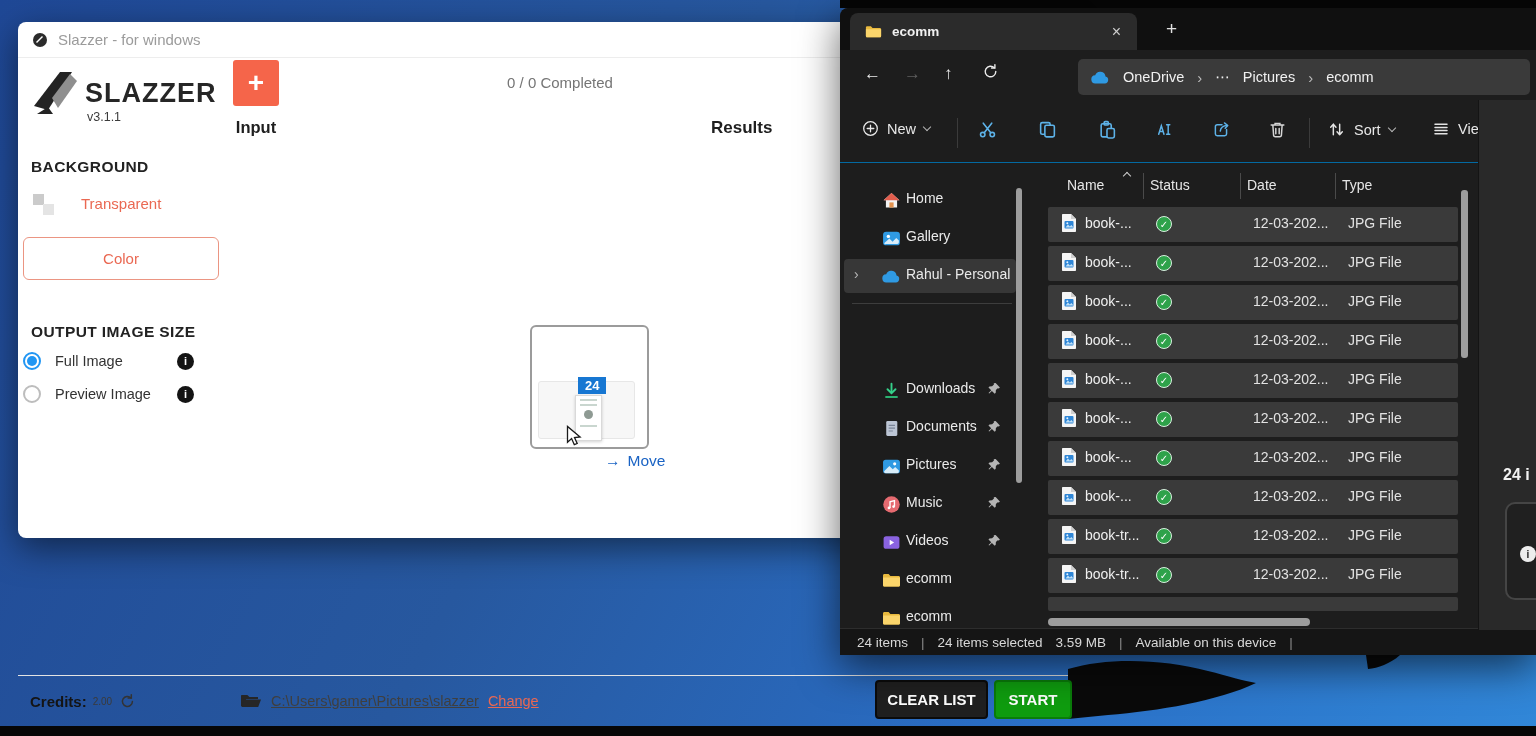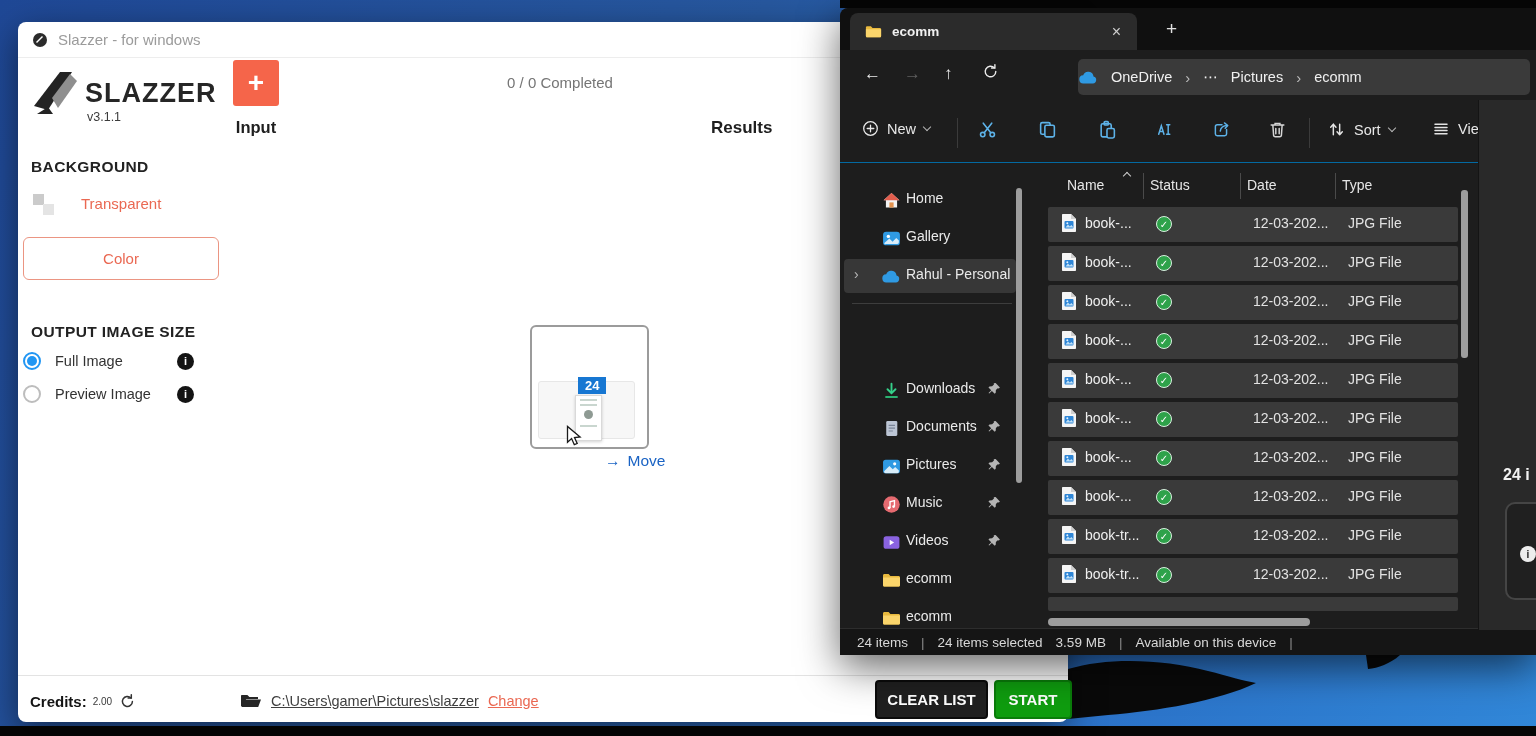"Slazzer - for windows" .sl-win { height: 700px -> 516px }
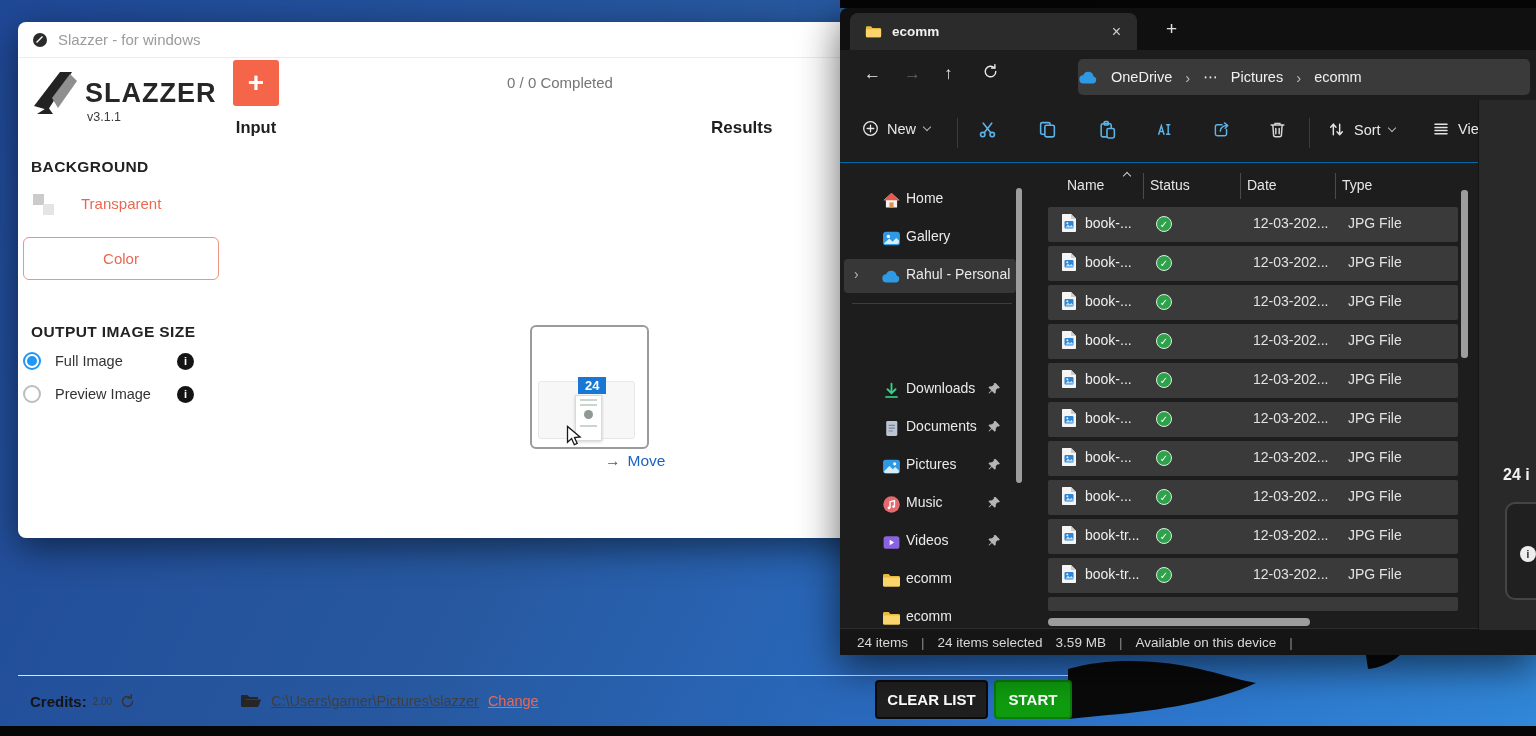"OneDrive" .xp-address { padding-left: 1px -> 13px }
